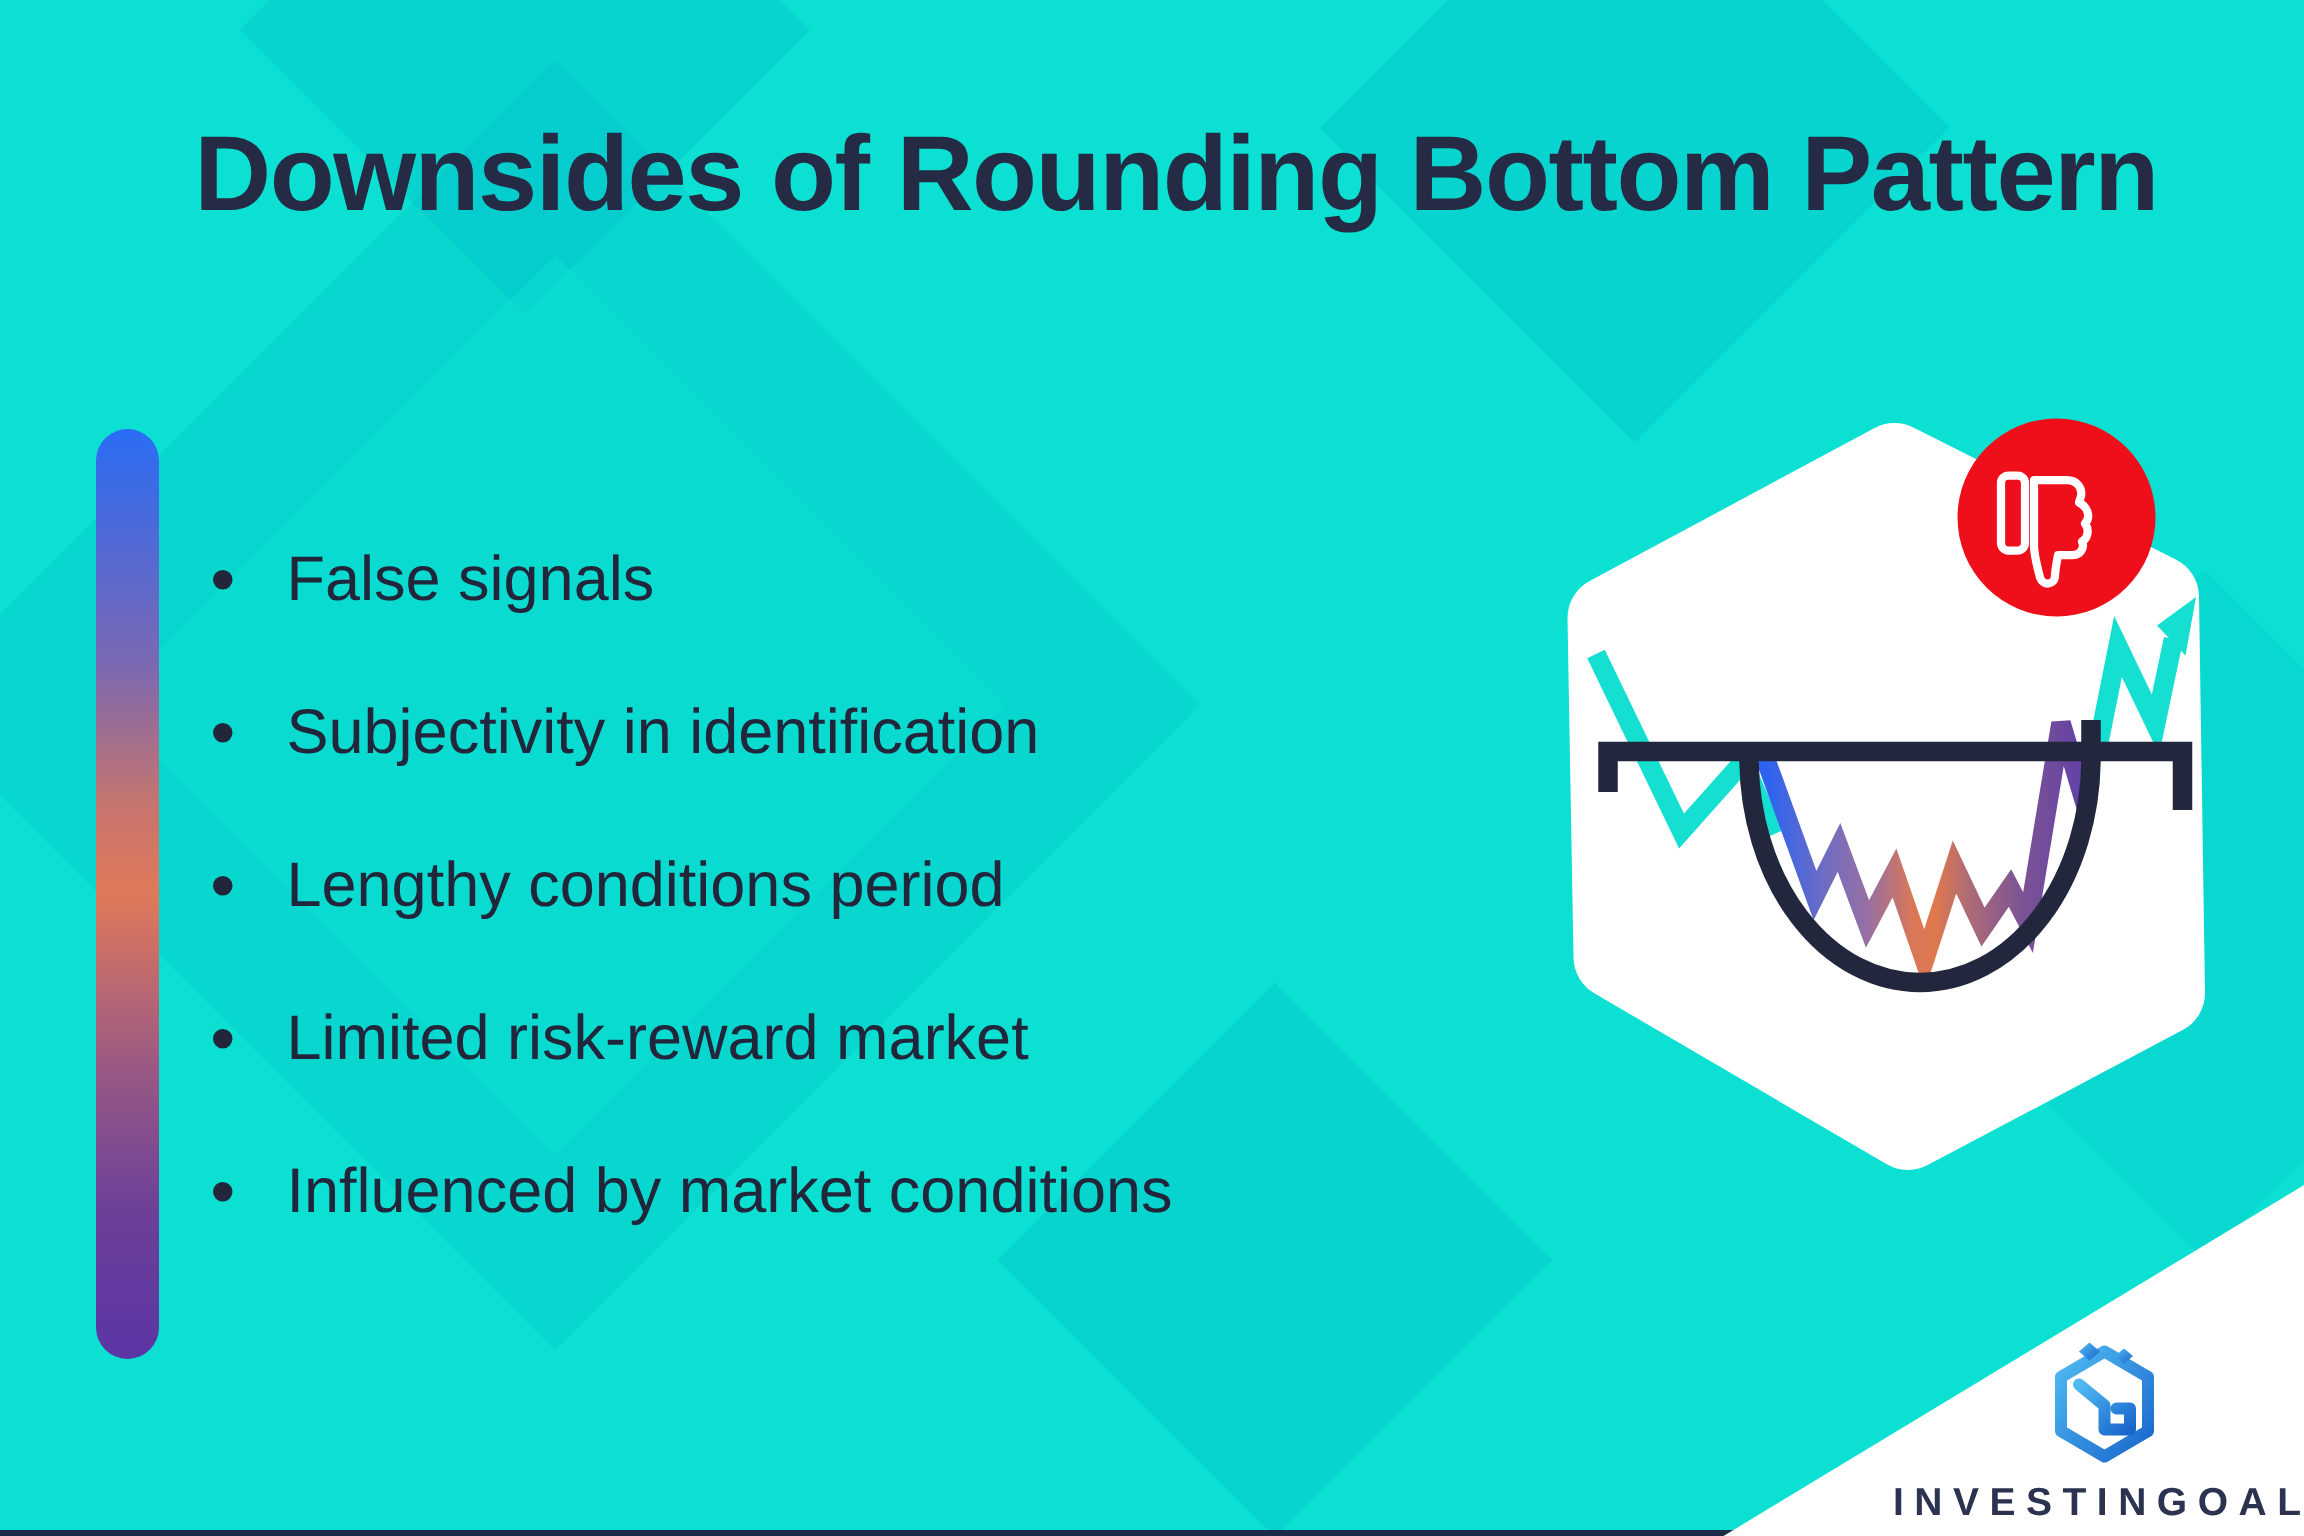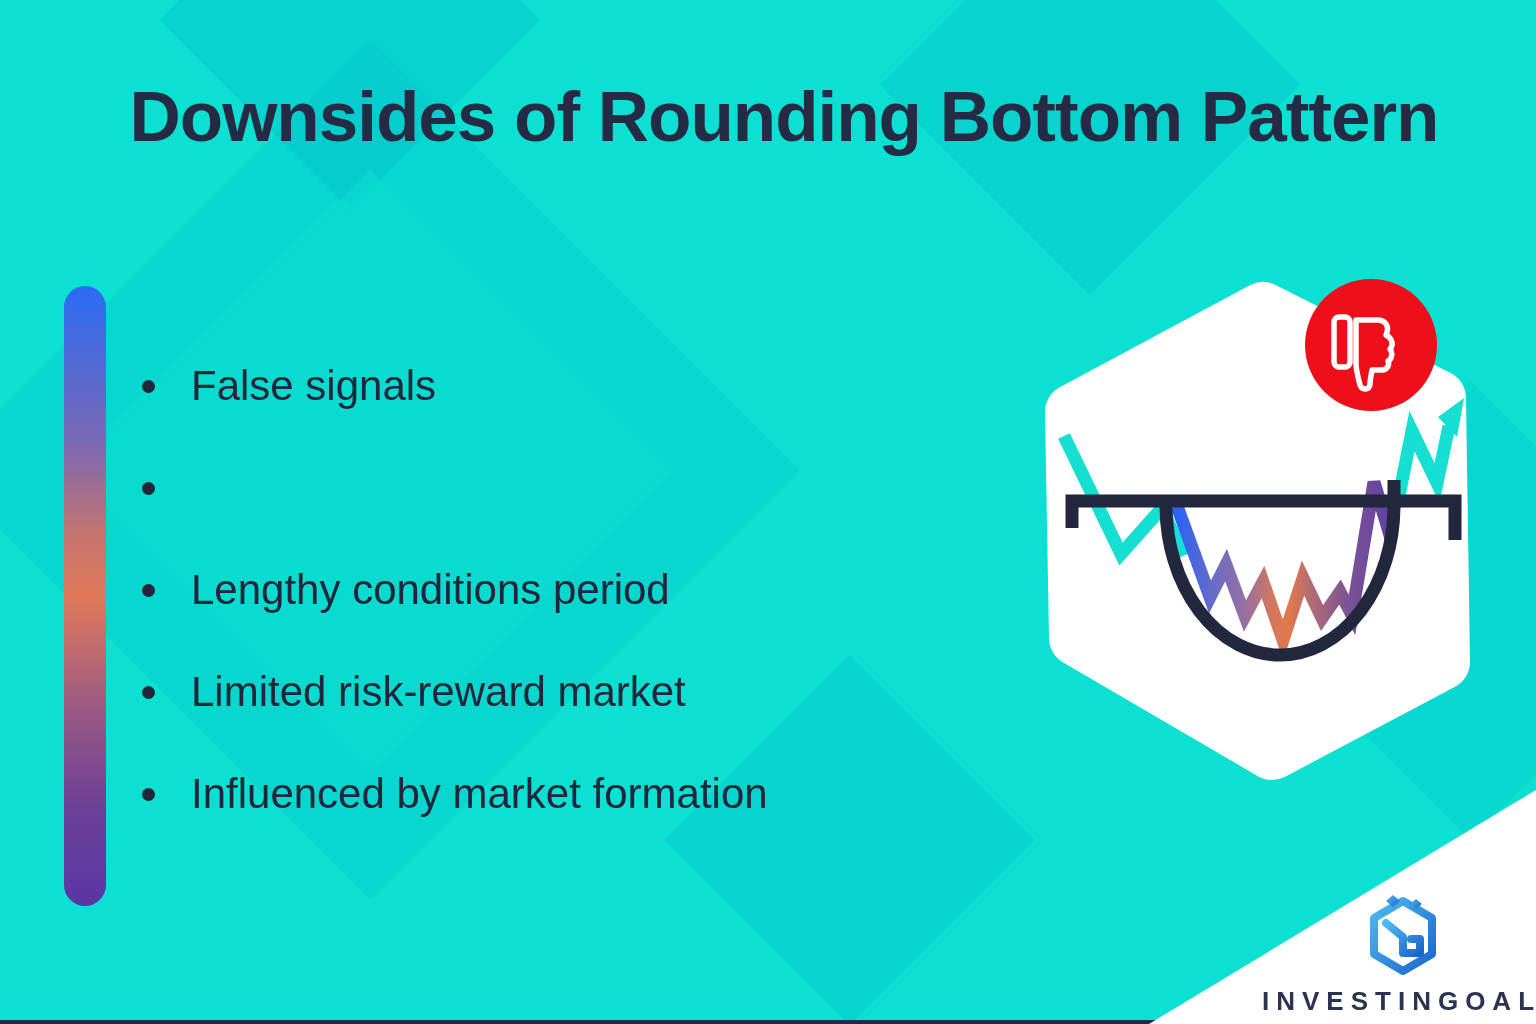"Subjectivity in identification" span { html: none -> <span>Subjectivity in identification</span> }
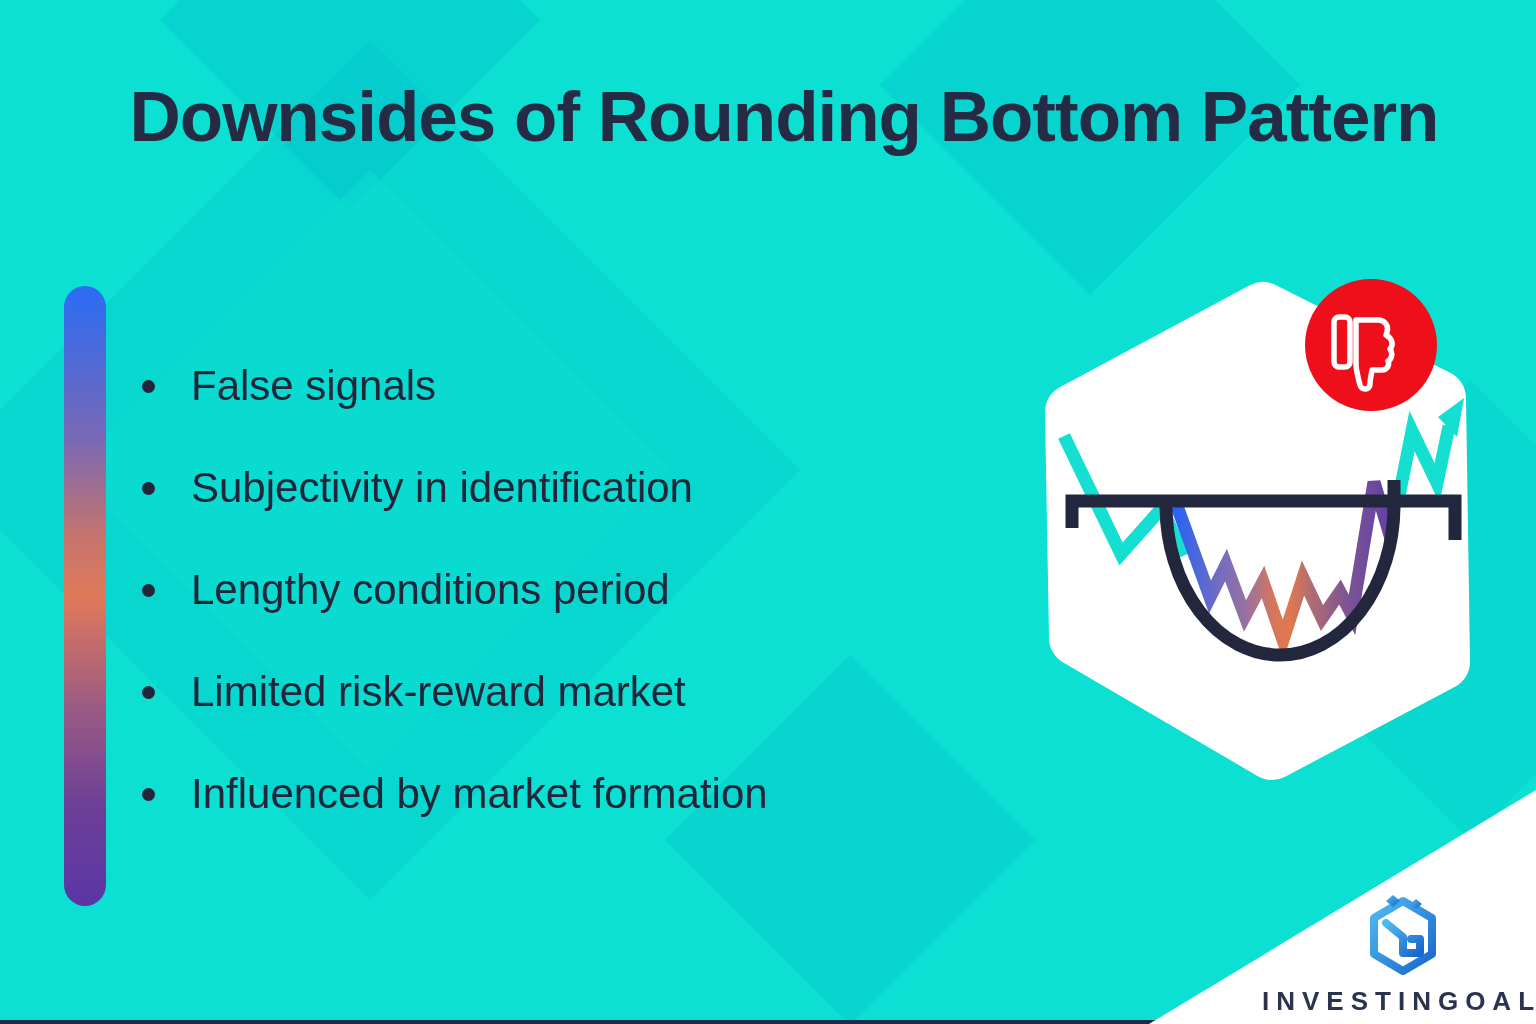"Influenced by market formation" span { text: formation -> conditions }
